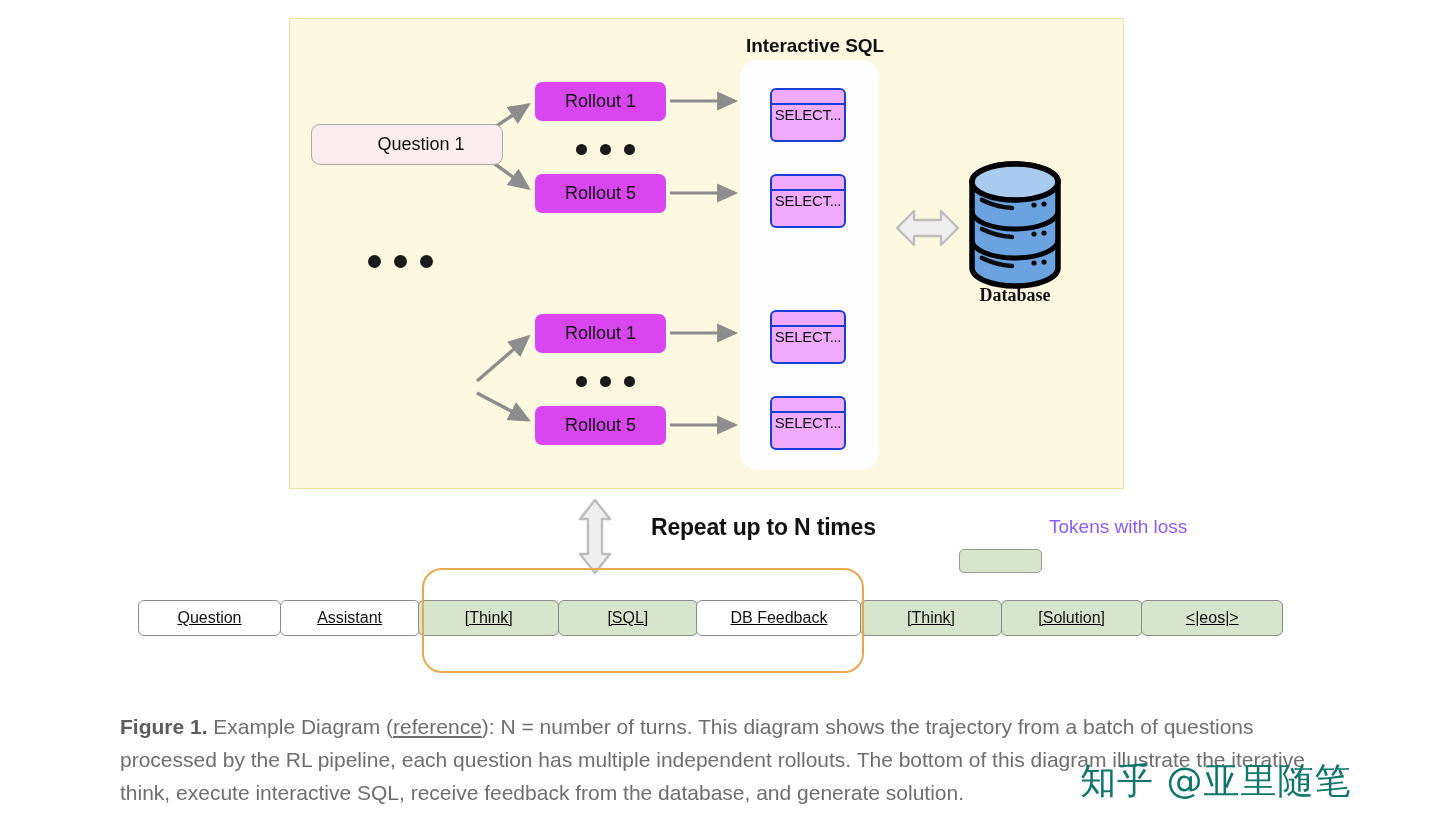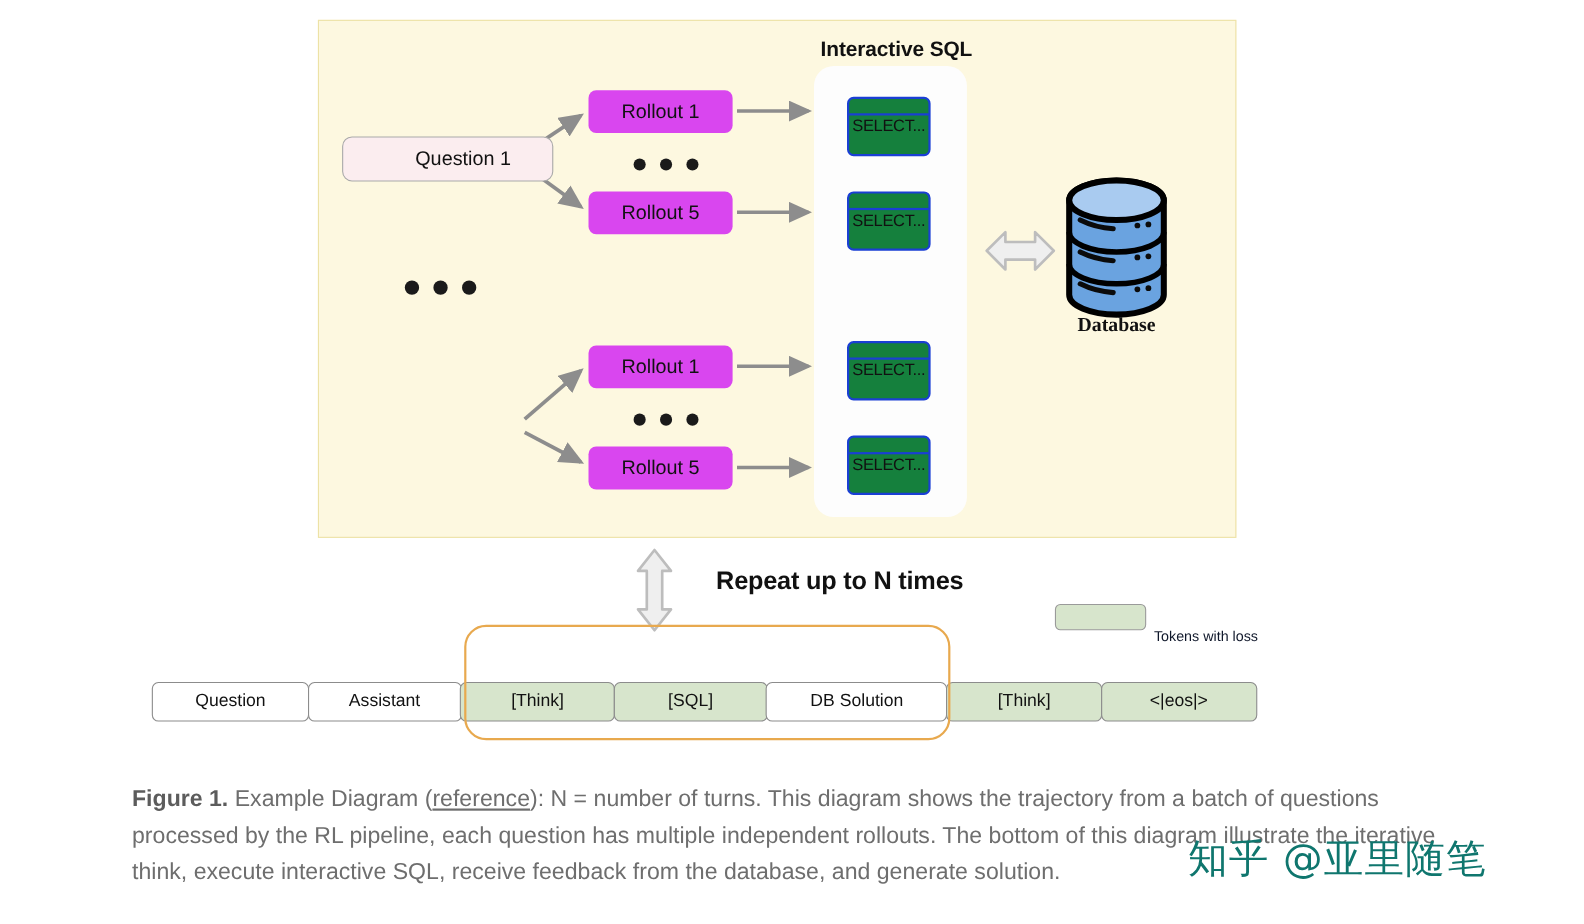"SELECT..." .selbox { background: #15803d -> #f0abfc }
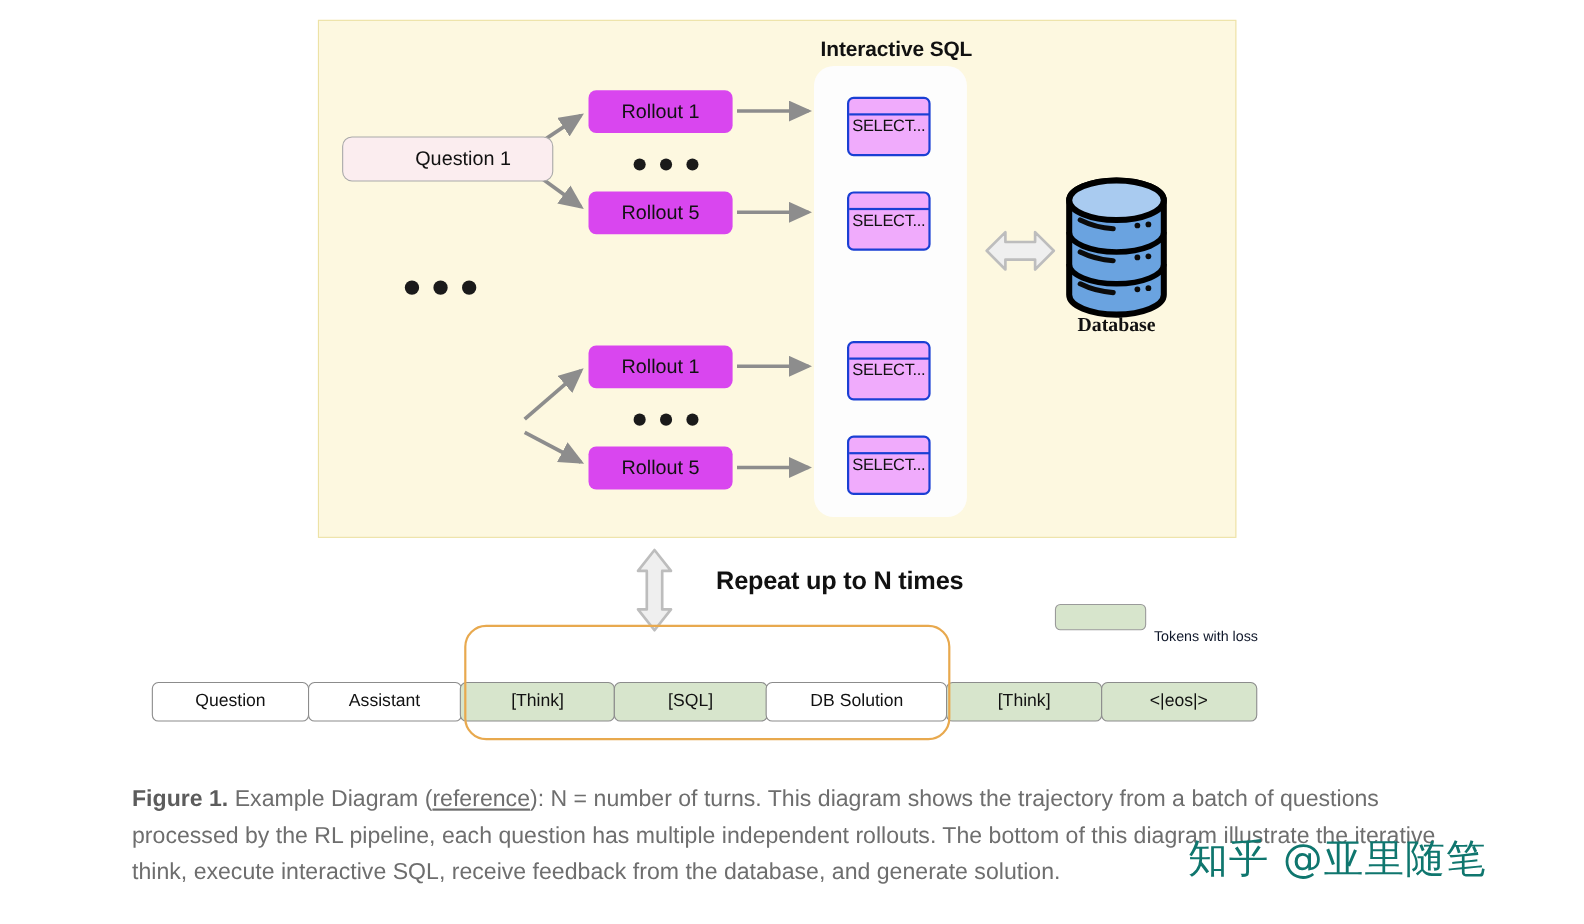"Tokens with loss" .legend-text { color: #0f172a -> #8b5cf6; font-size: 13px -> 19px; top: 571px -> 516px }
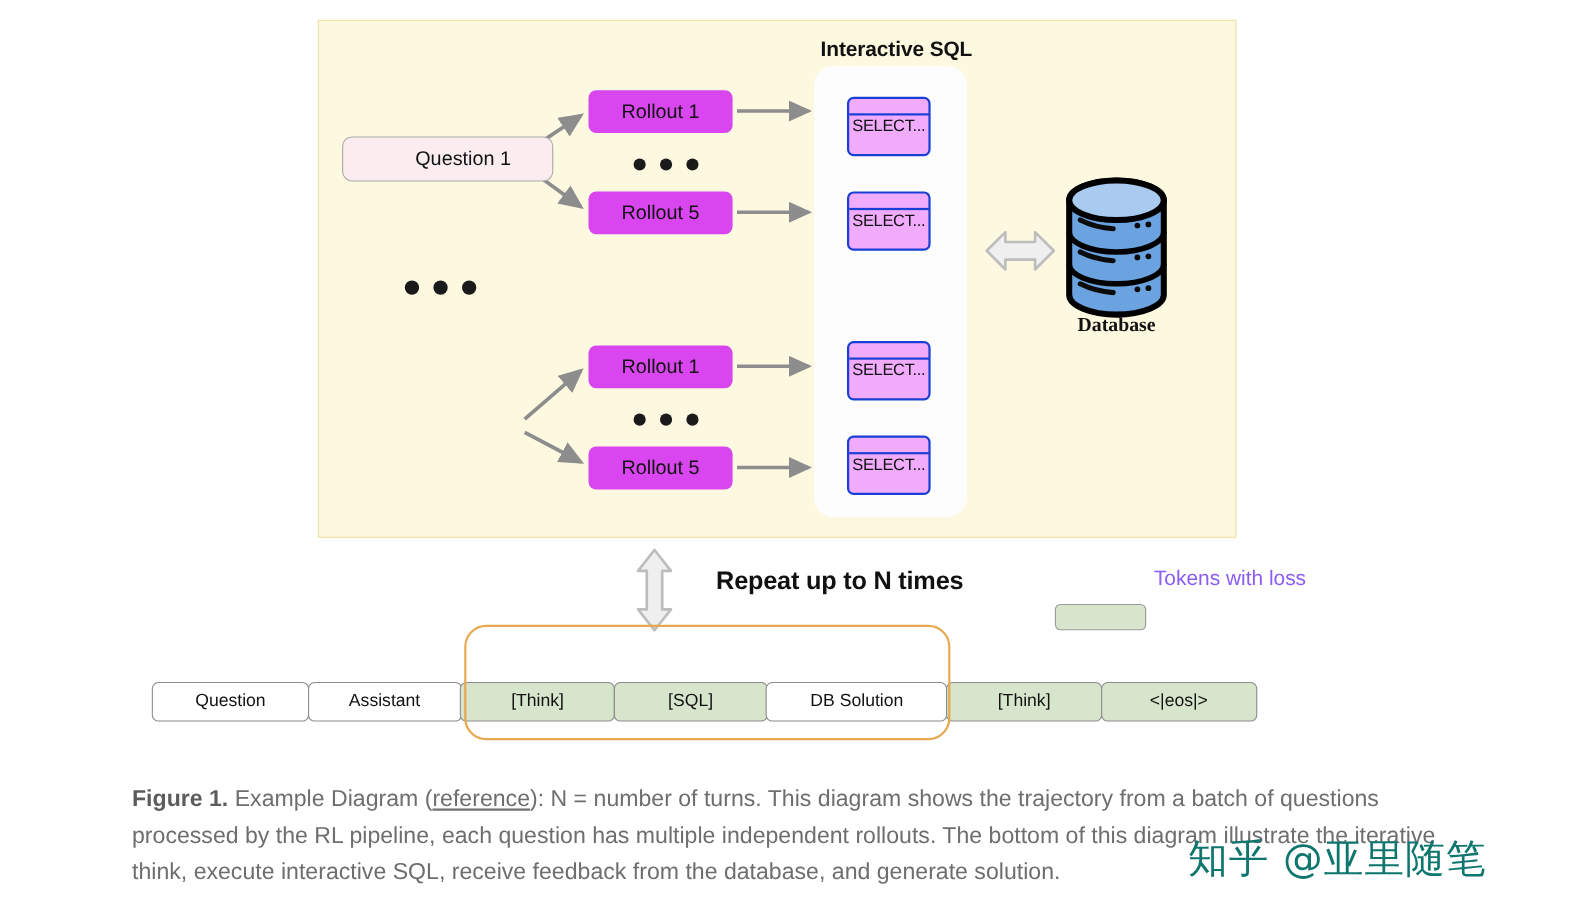"Question" .token-row { text-decoration: none -> underline; top: 620px -> 600px }
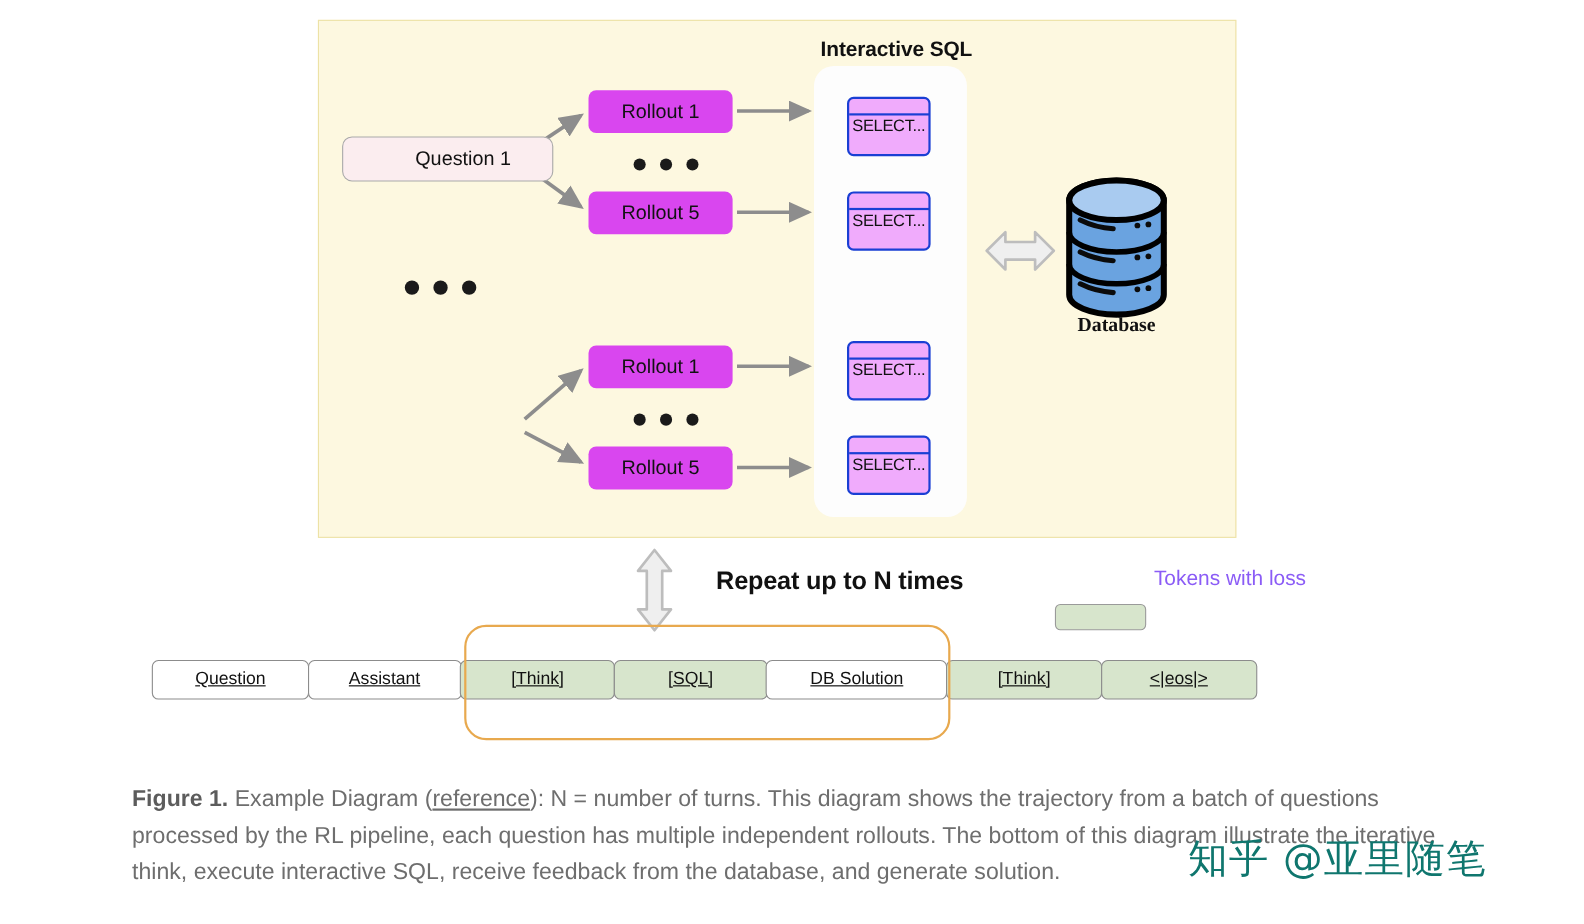"DB Solution" div.token { text: Solution -> Feedback }
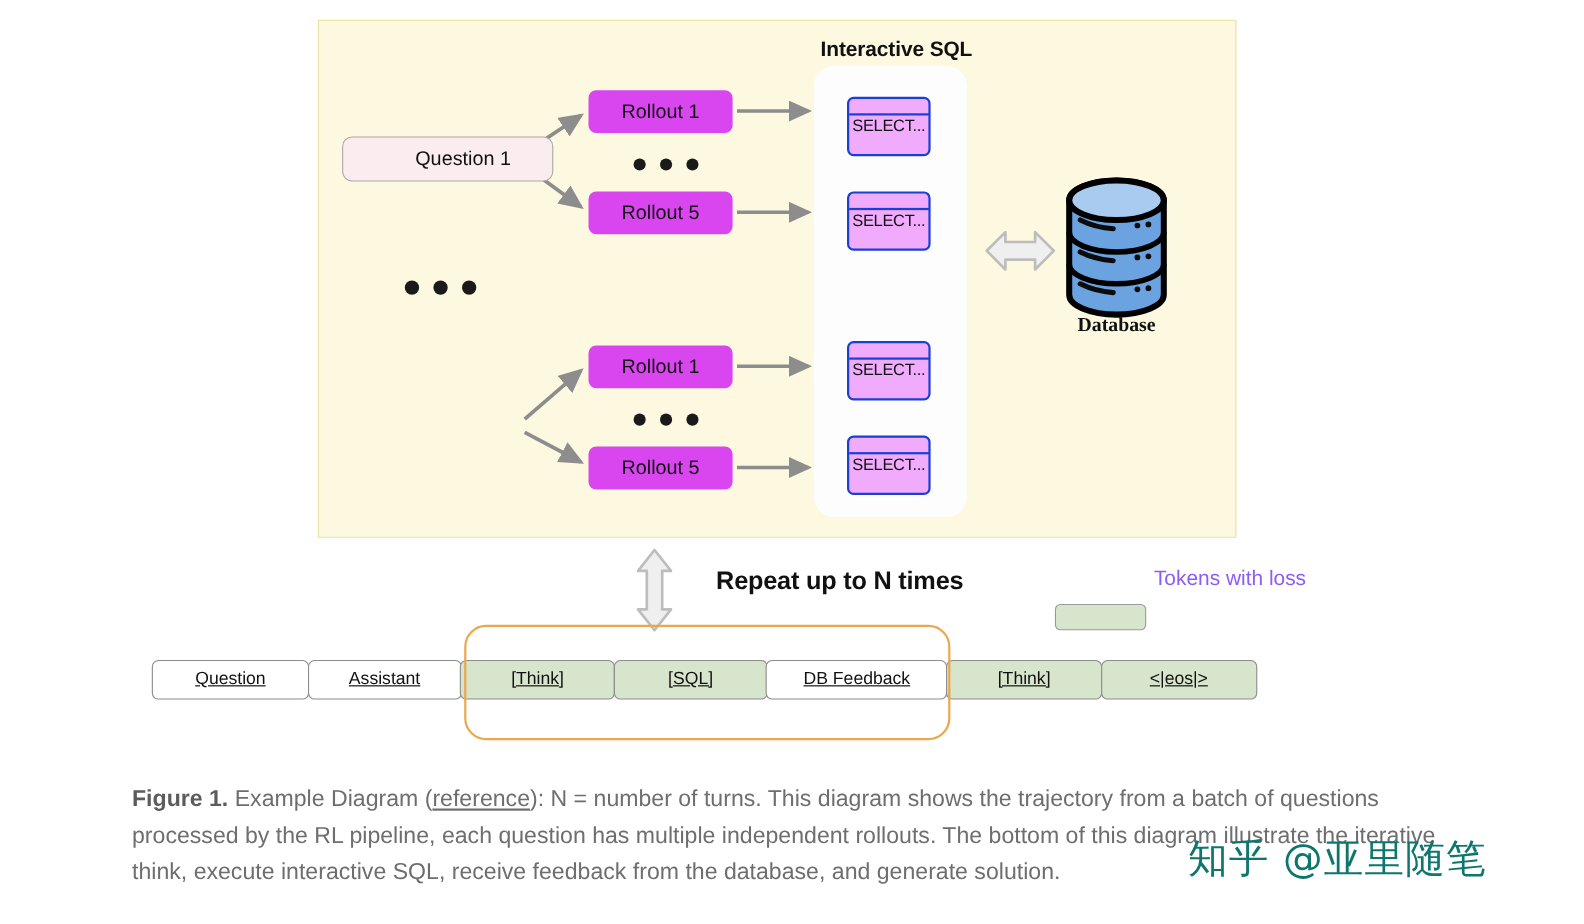"[Solution]" div.token { html: none -> <div>[Solution]</div> }
